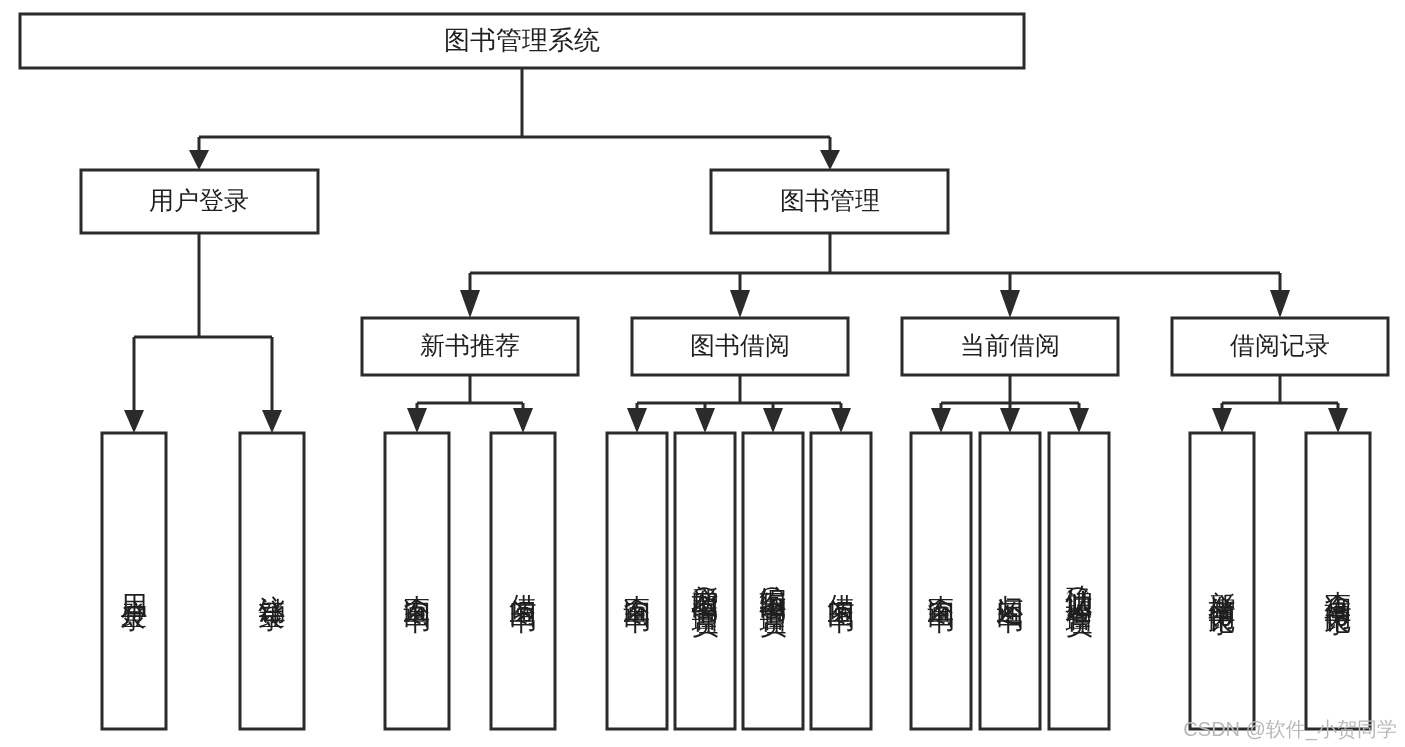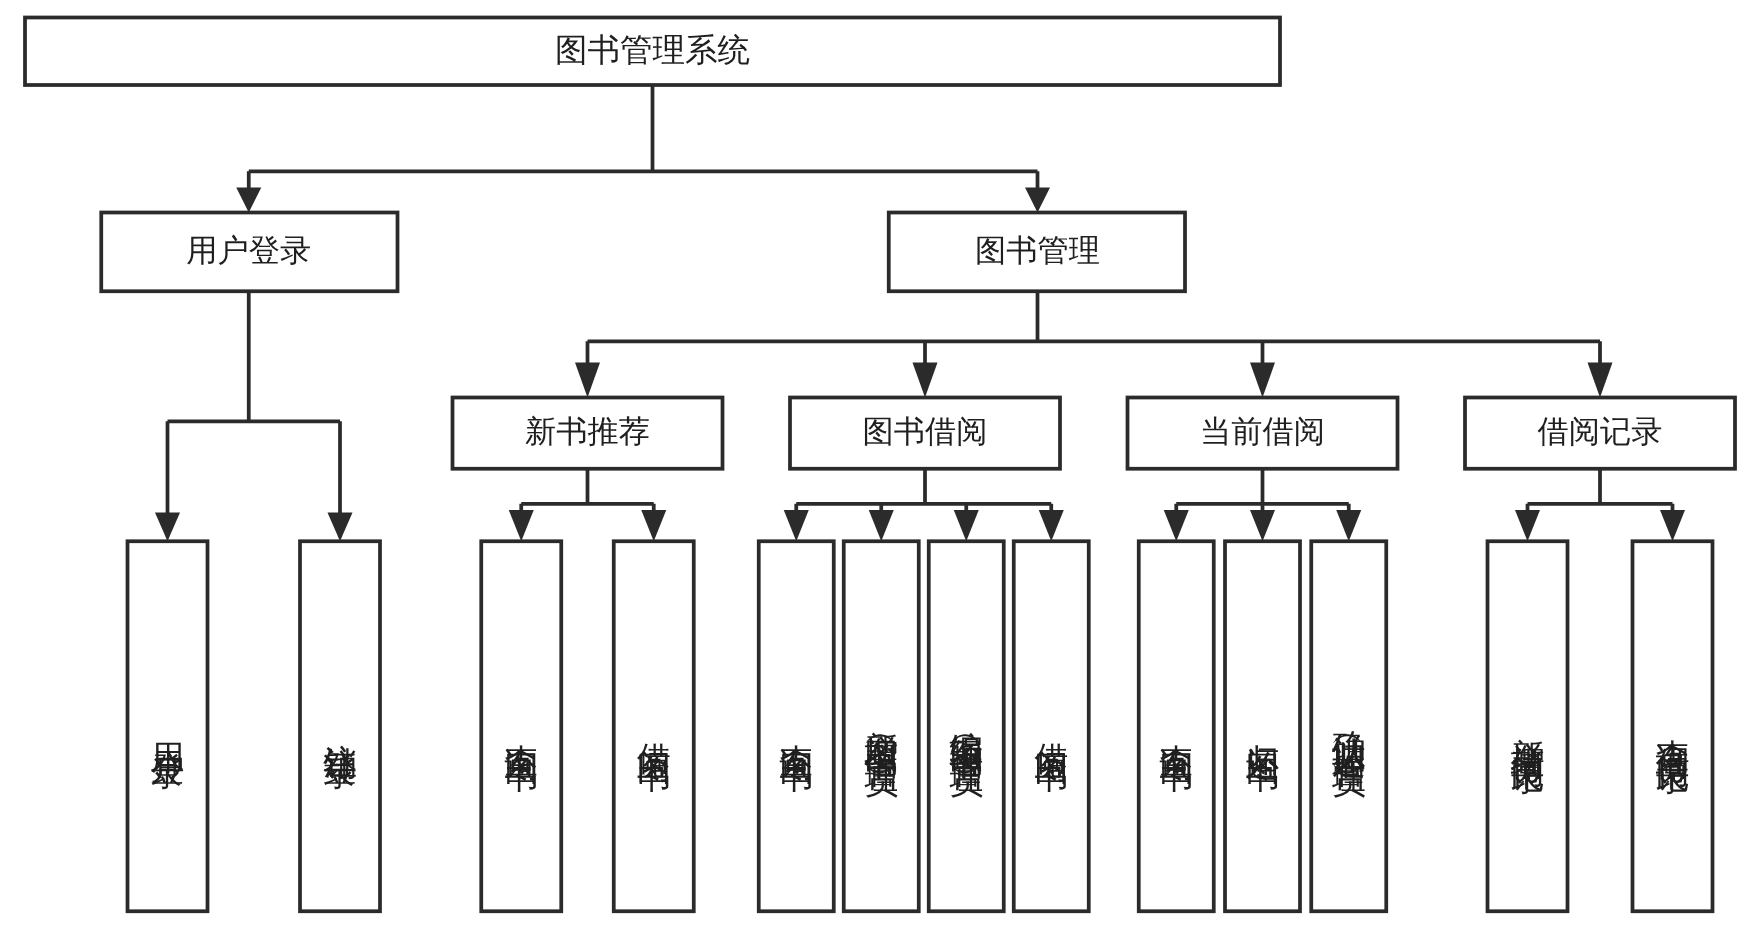"CSDN @软件_小贺同学" div.watermark { html: none -> <div>CSDN @软件_小贺同学</div> }
